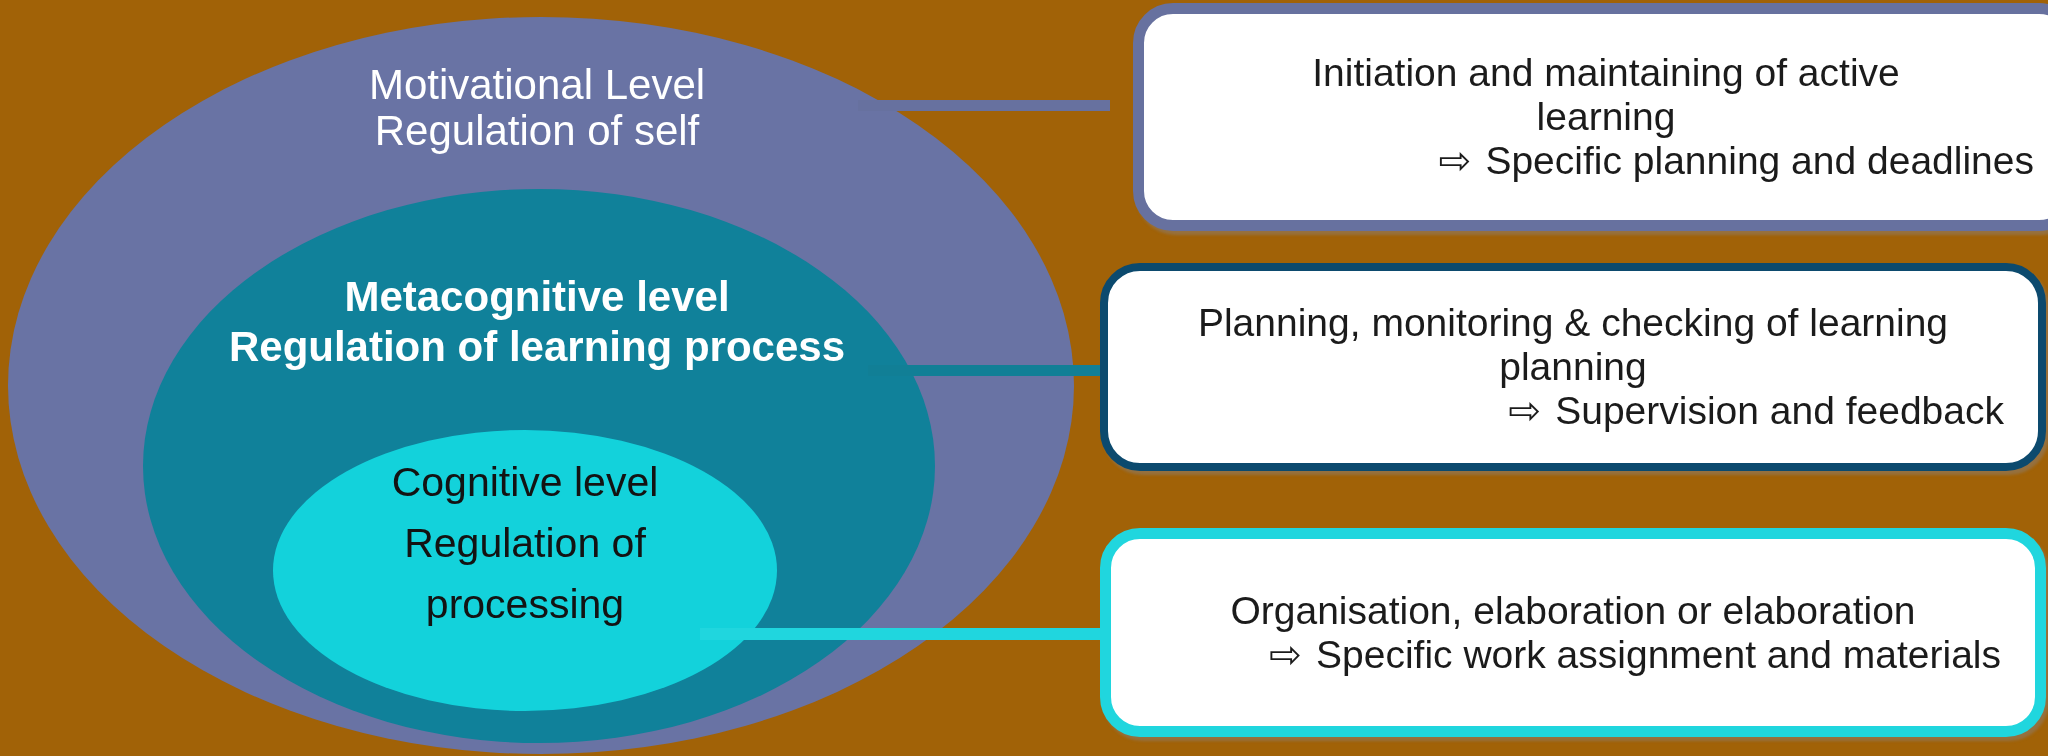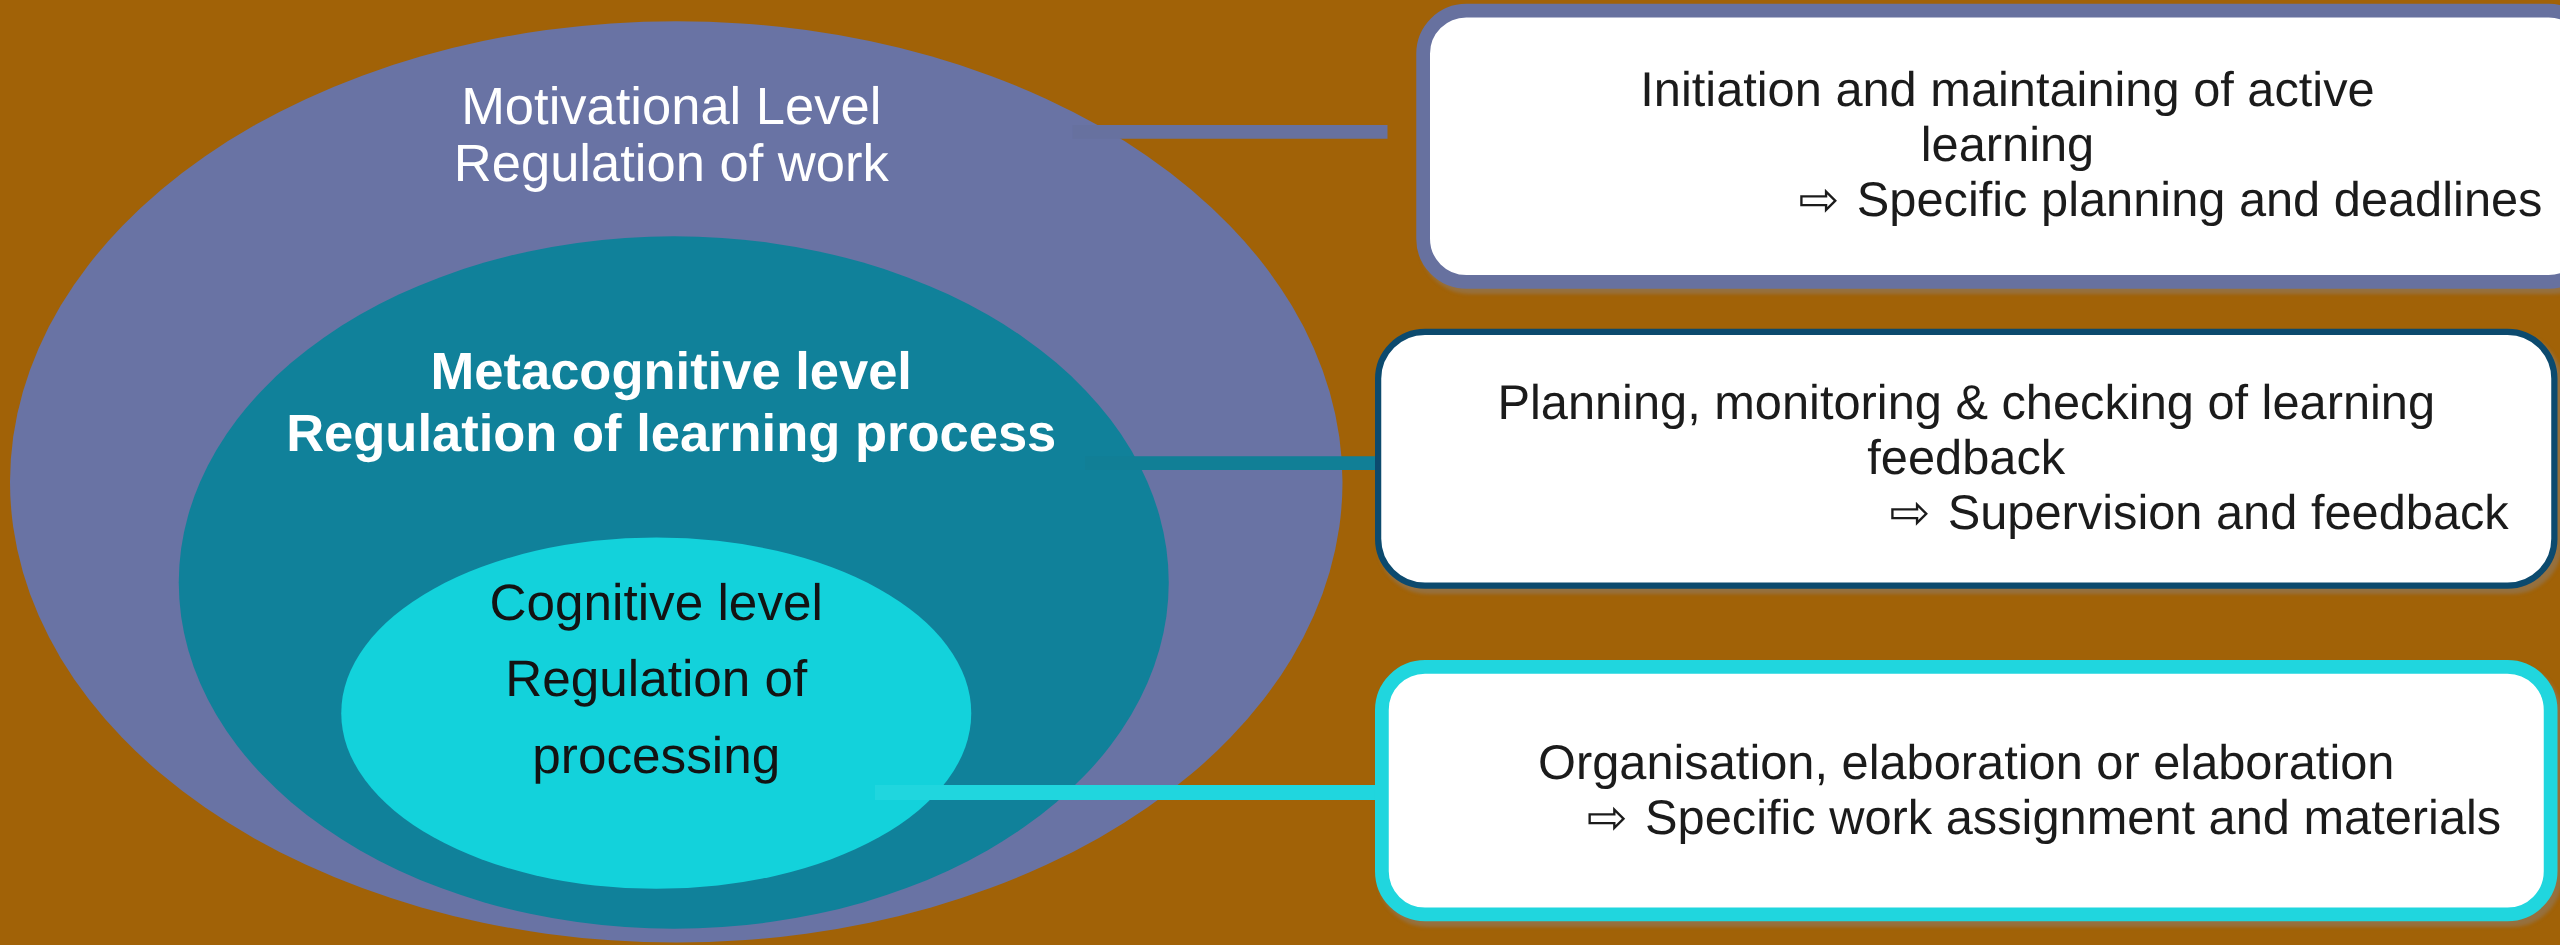"Regulation of work" span.level-line { text: work -> self }
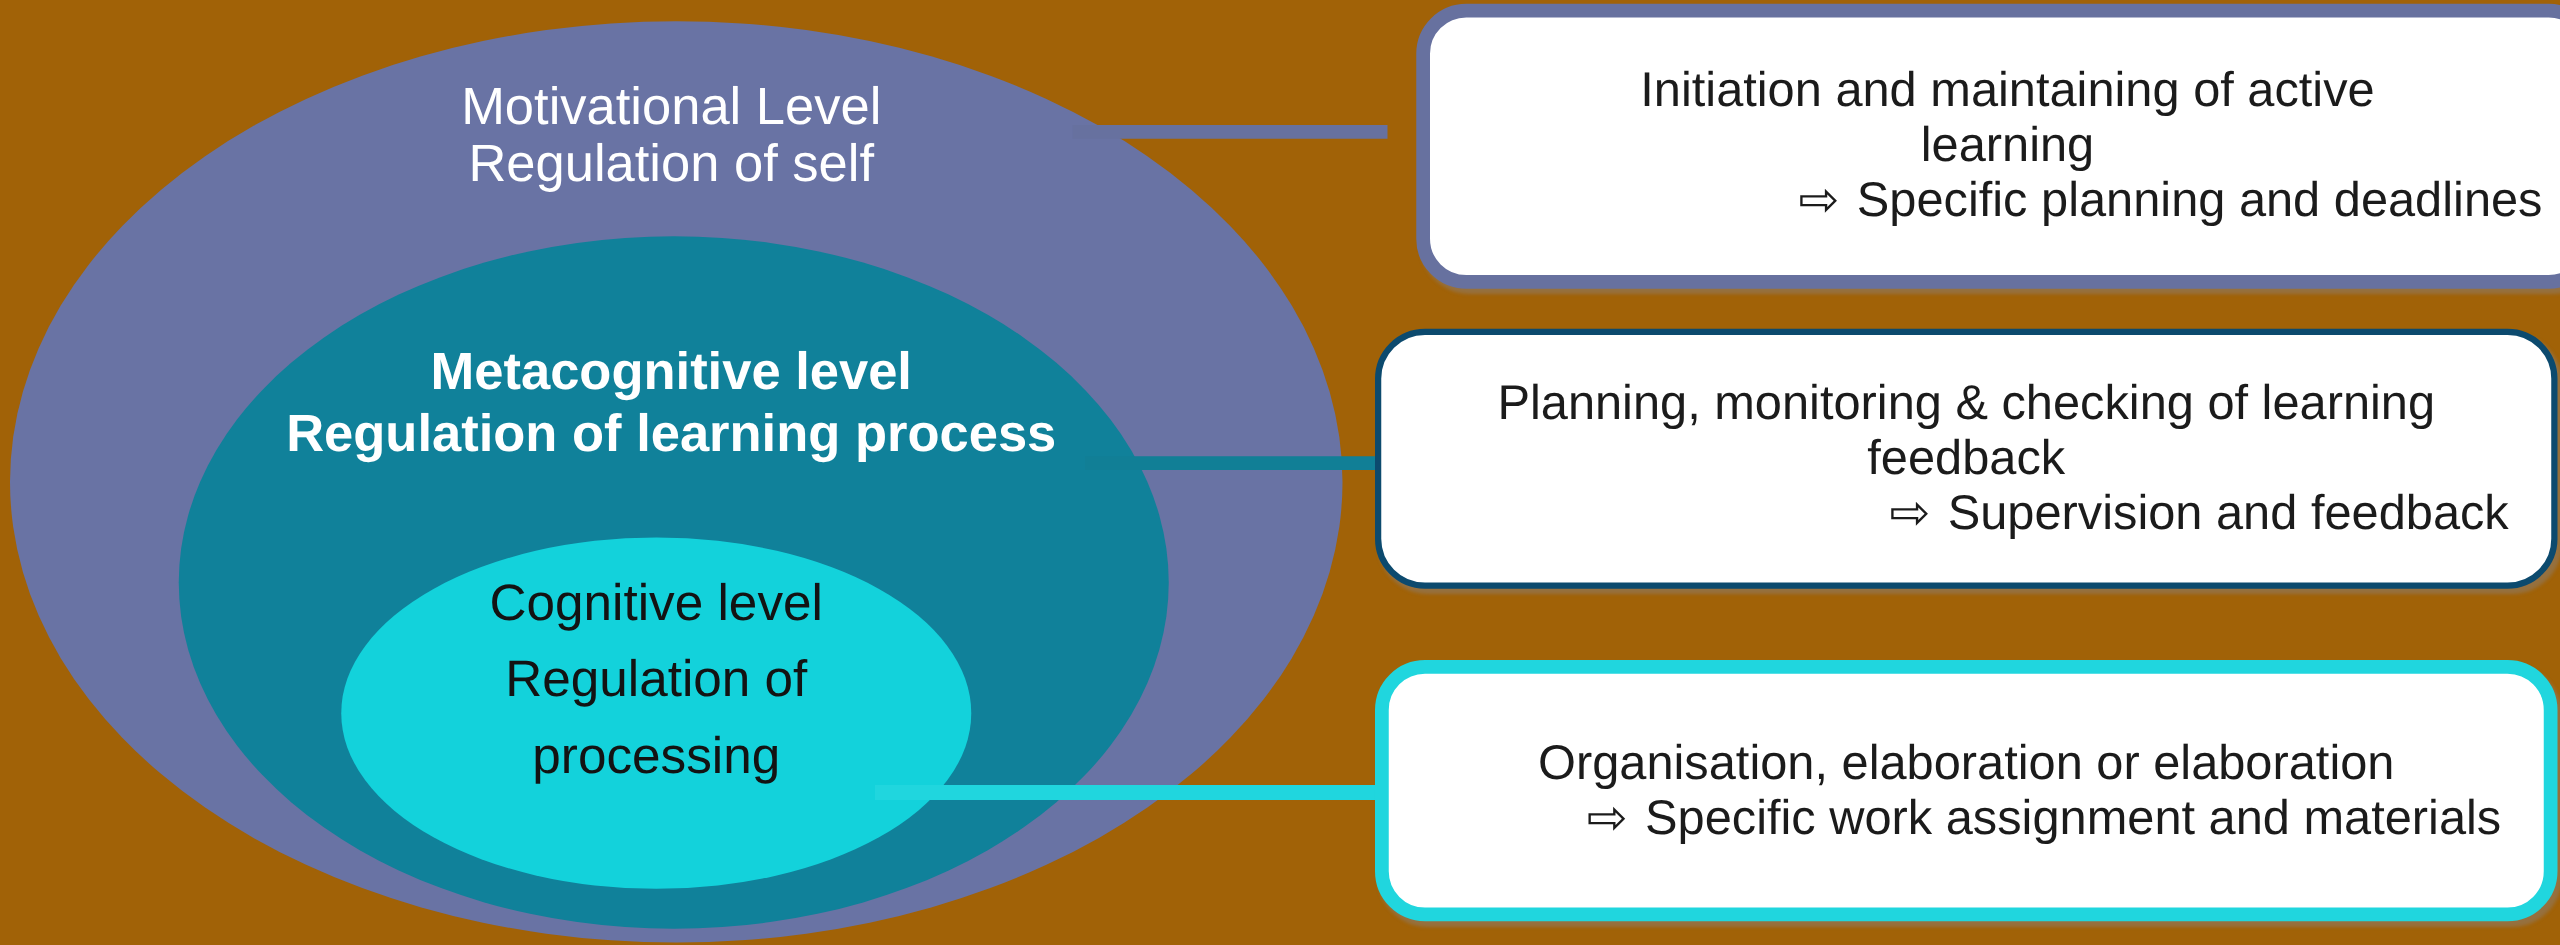"Planning, monitoring & checking of" .callout-metacognitive { border: 5px solid #0c4a6e -> 8px solid #0c4a6e }
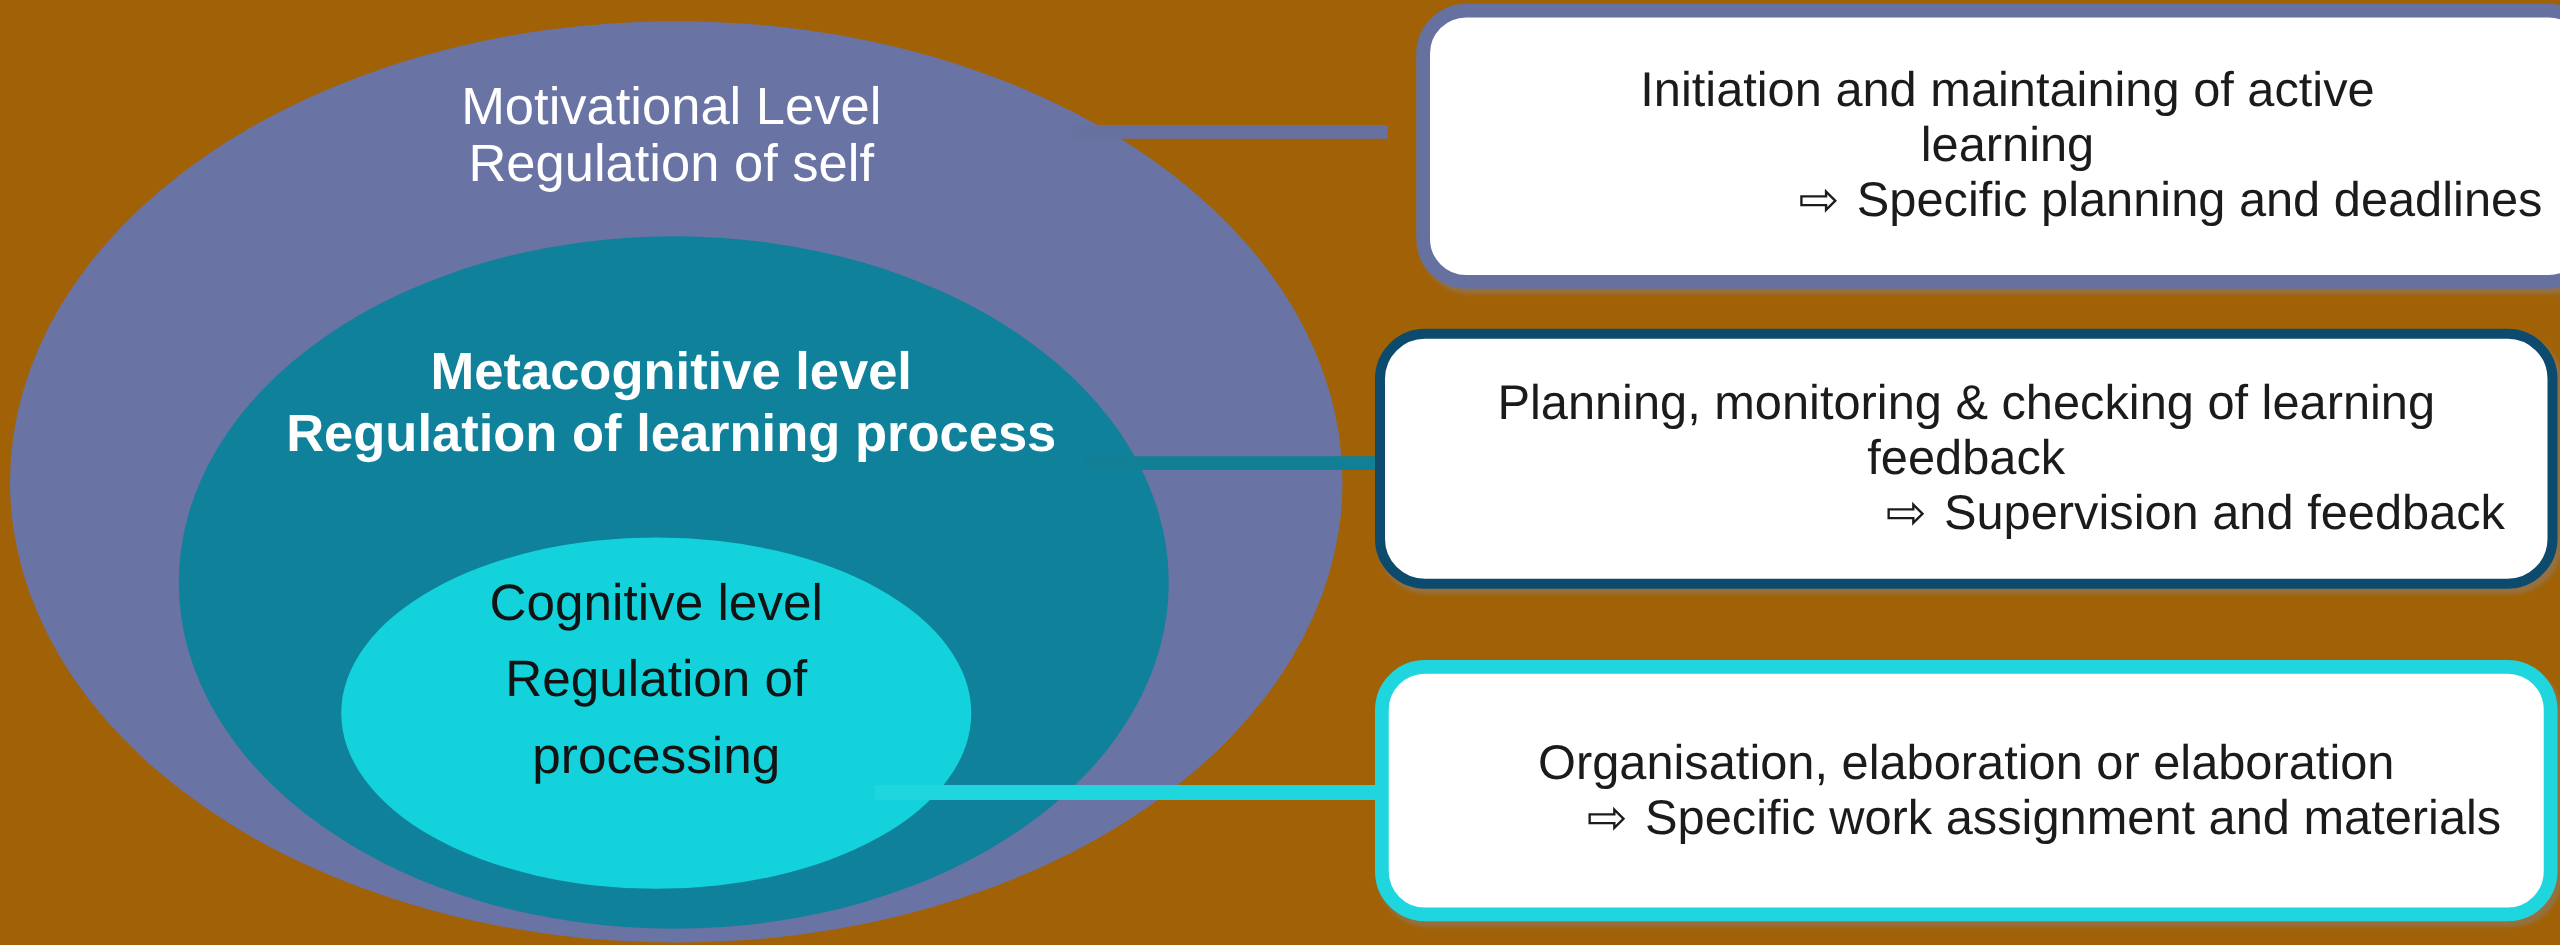"feedback" div.heading-line { text: feedback -> planning }
